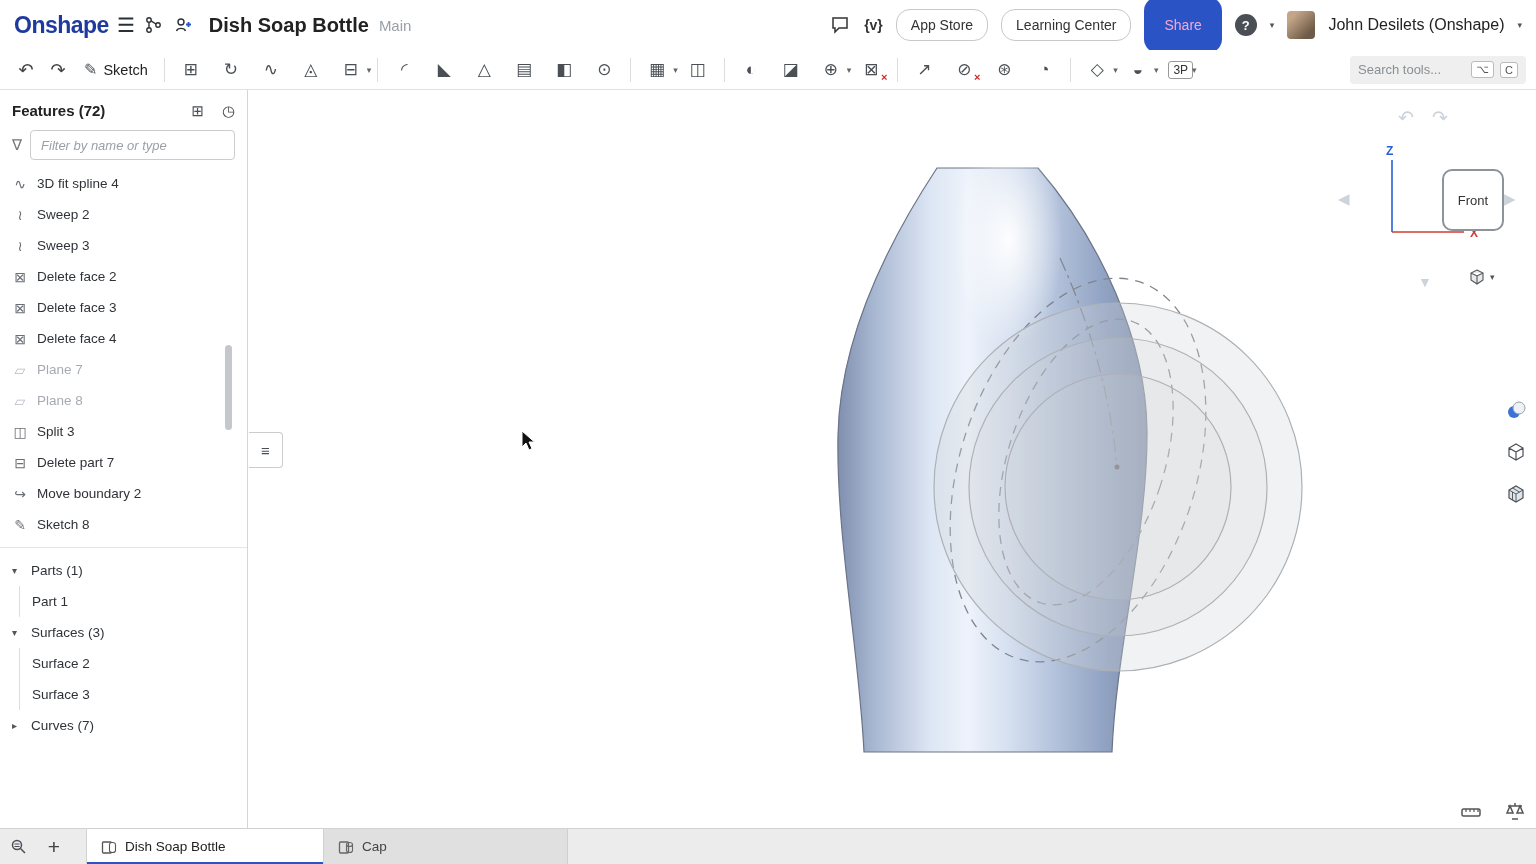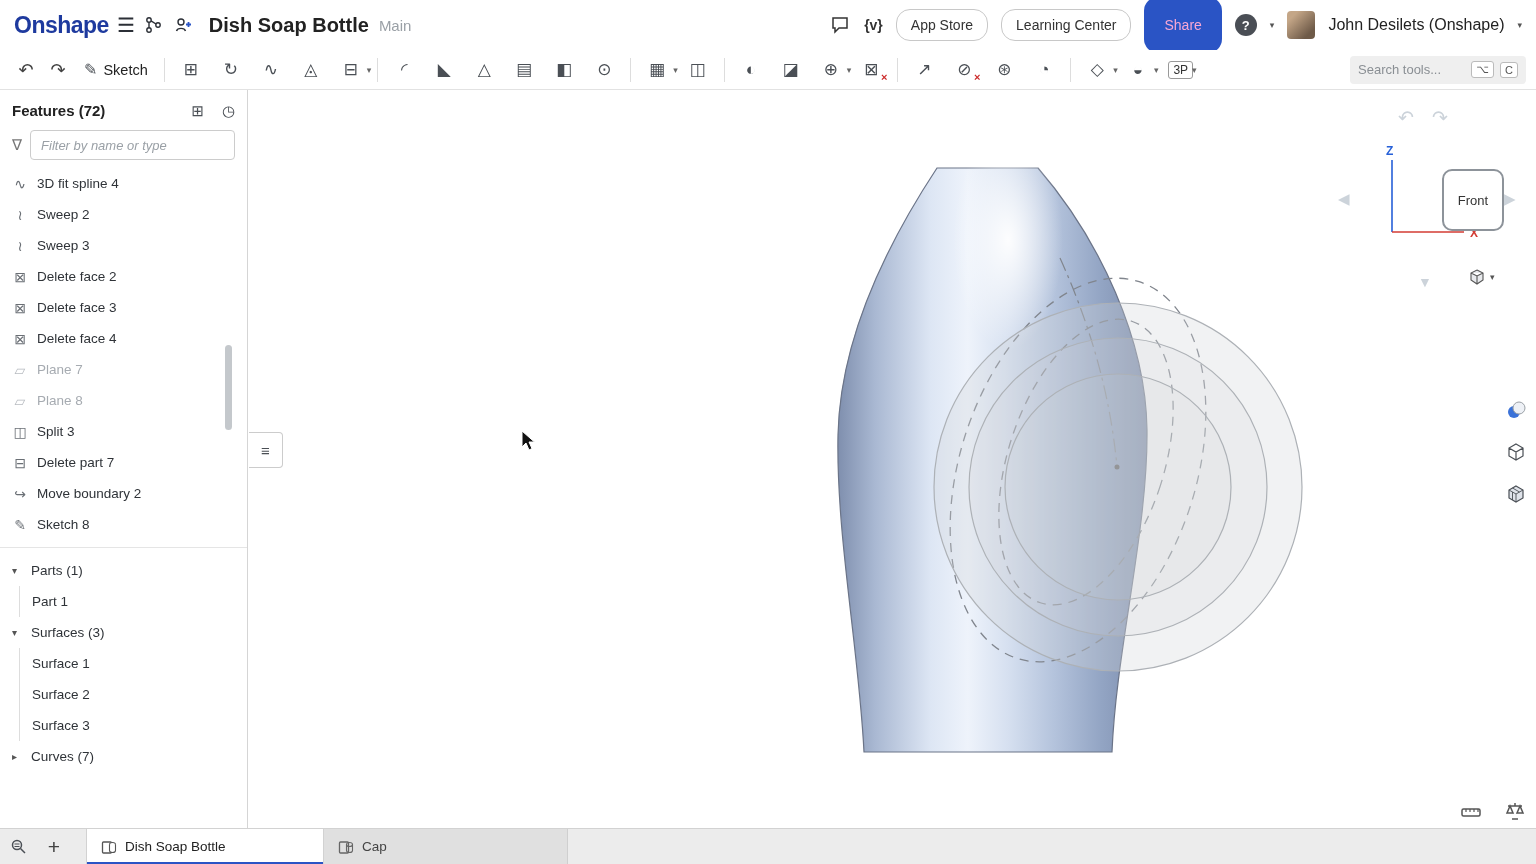"Surface 1" div.child { html: <div>Surface 1</div> -> none }
